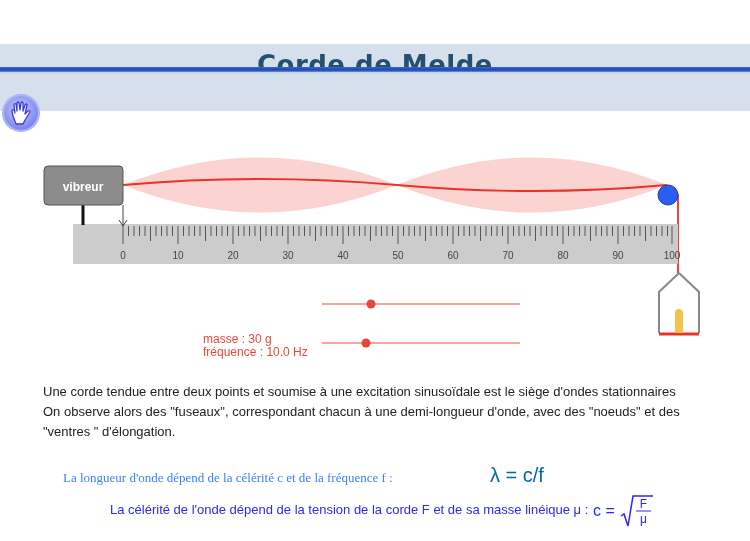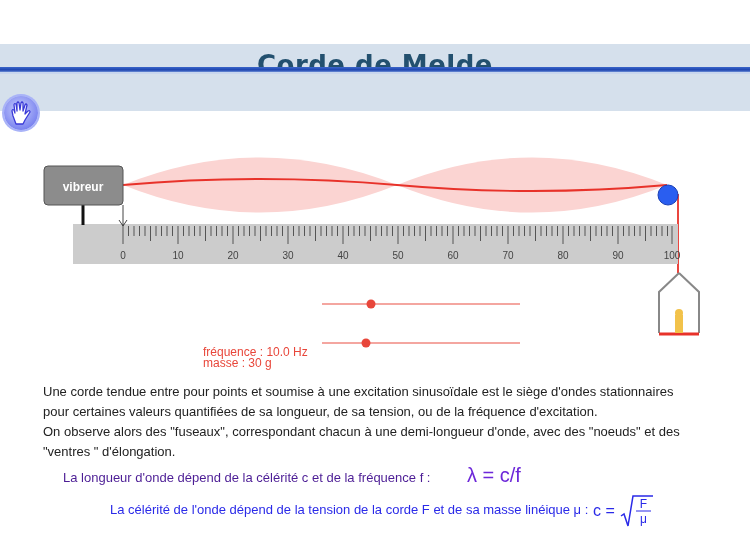"masse : 30 g" div.lbl { top: 356px -> 332px }
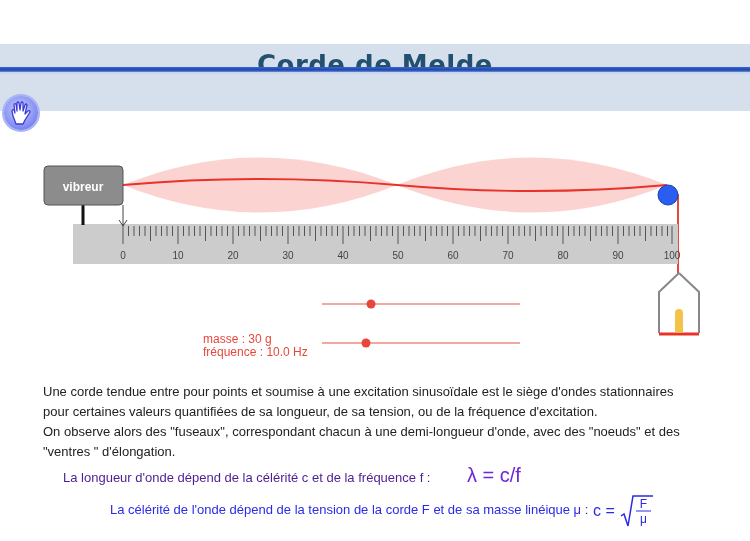"Une corde tendue entre pour" div { text: pour -> deux }
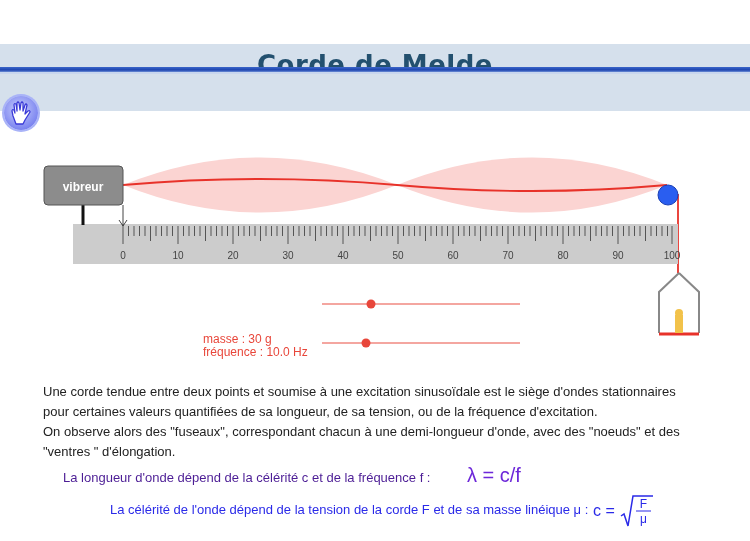"pour certaines valeurs quantifiées de" div { html: <div>pour certaines valeurs quantifiées de sa longueur, de sa tension, ou de la fréquence d'excitation.</div> -> none }
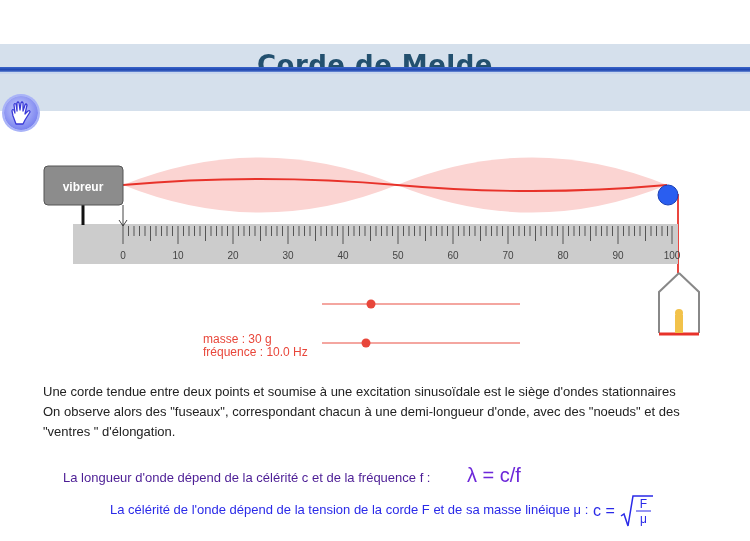"La longueur d'onde dépend de" .f1 { color: #4c1d95 -> #3b82f6; font-family: none -> Liberation Serif, serif }
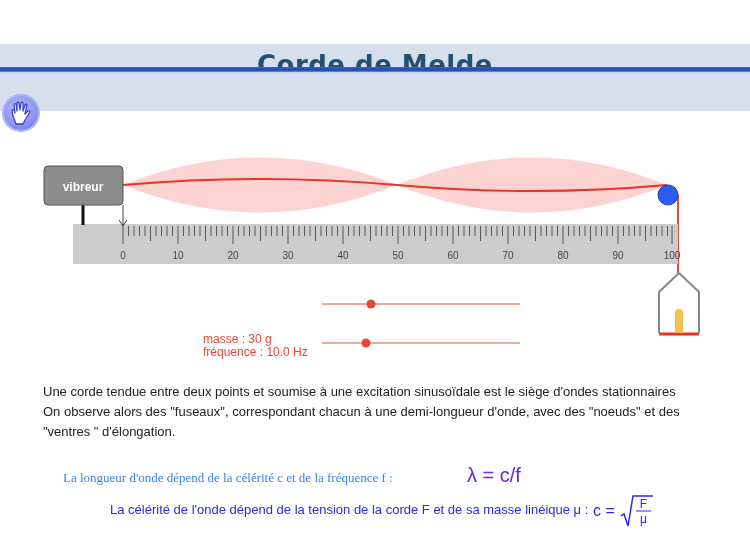"λ = c/f" .formula1 { color: #6d28d9 -> #0369a1; left: 467px -> 490px }
